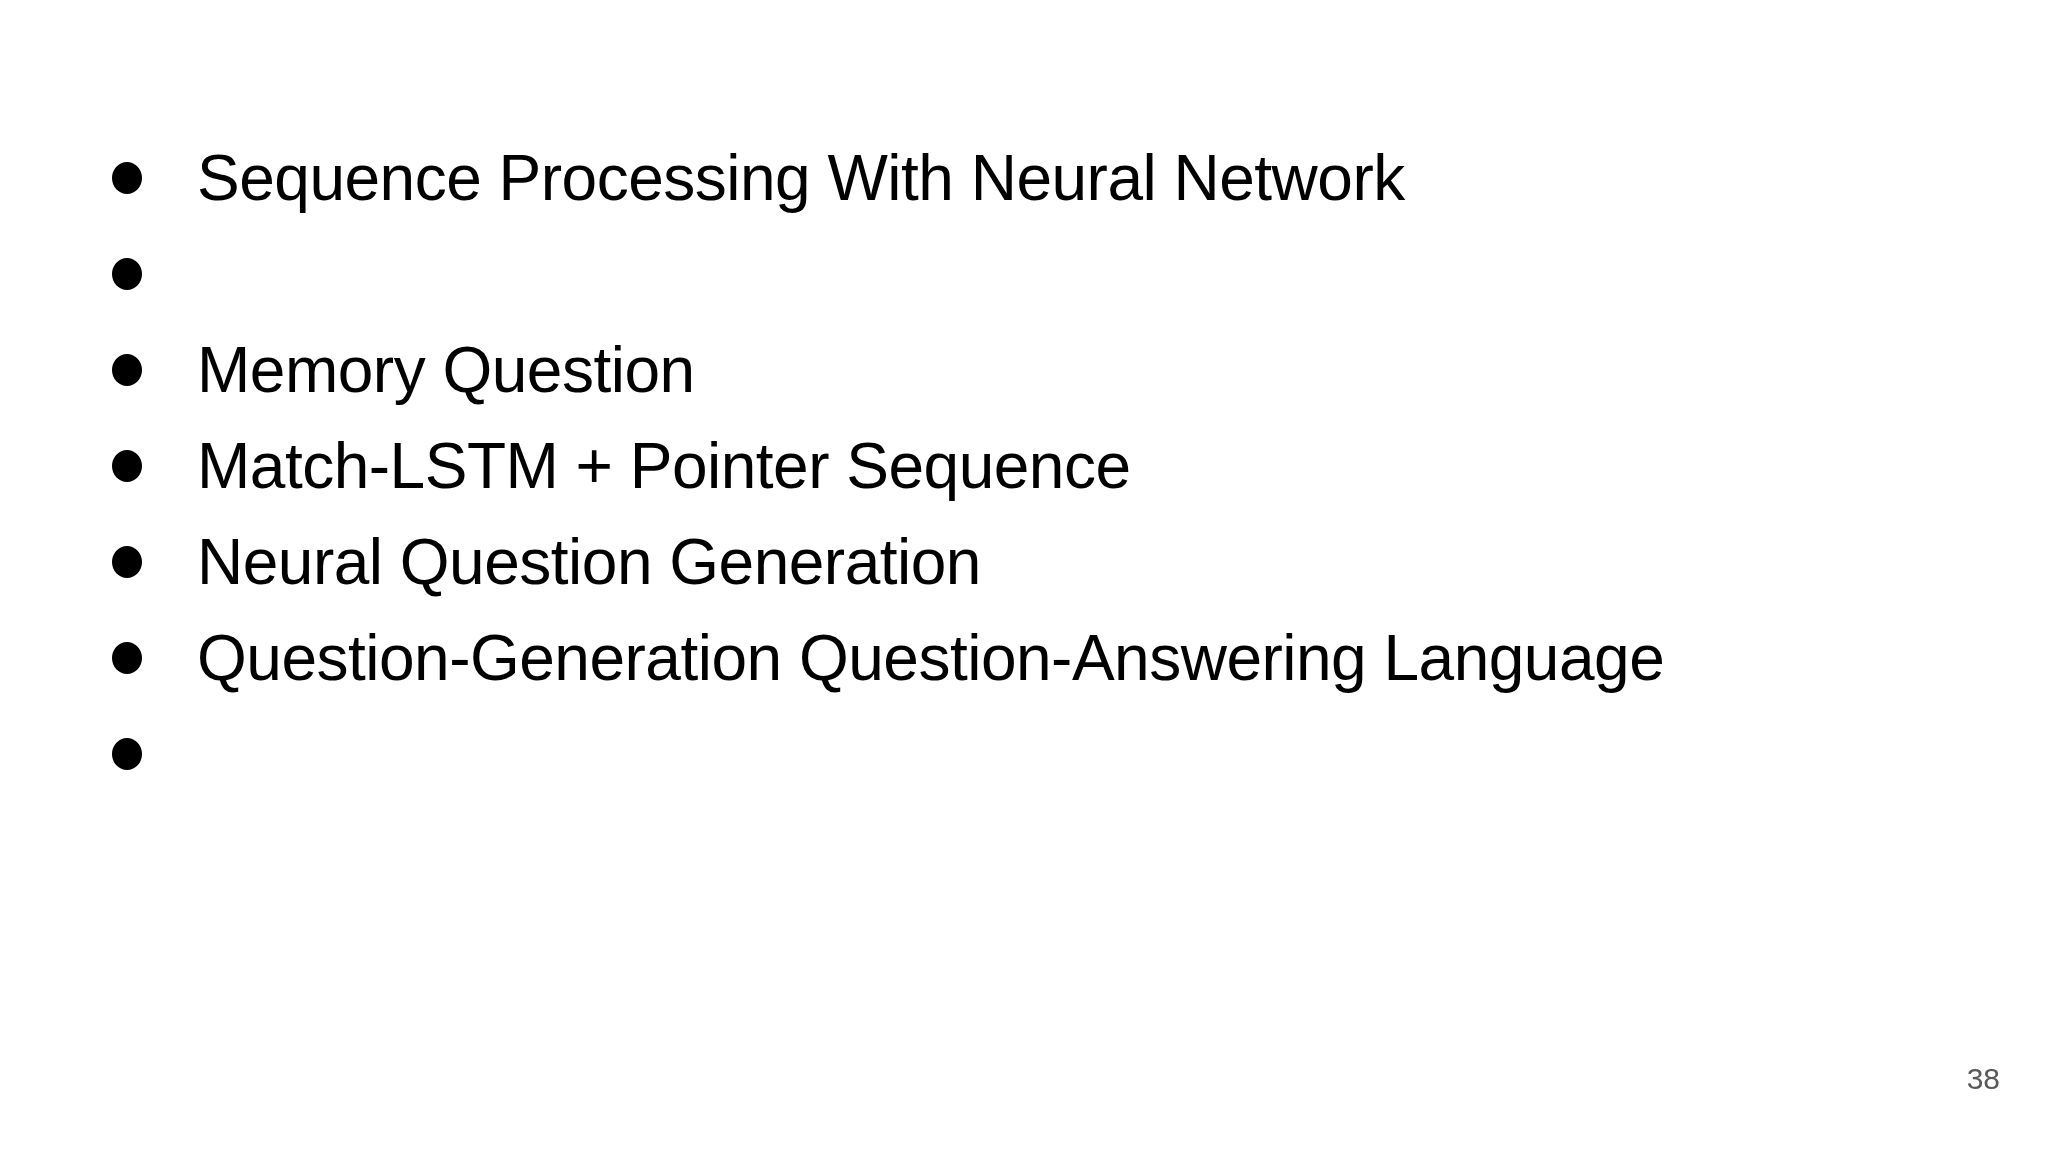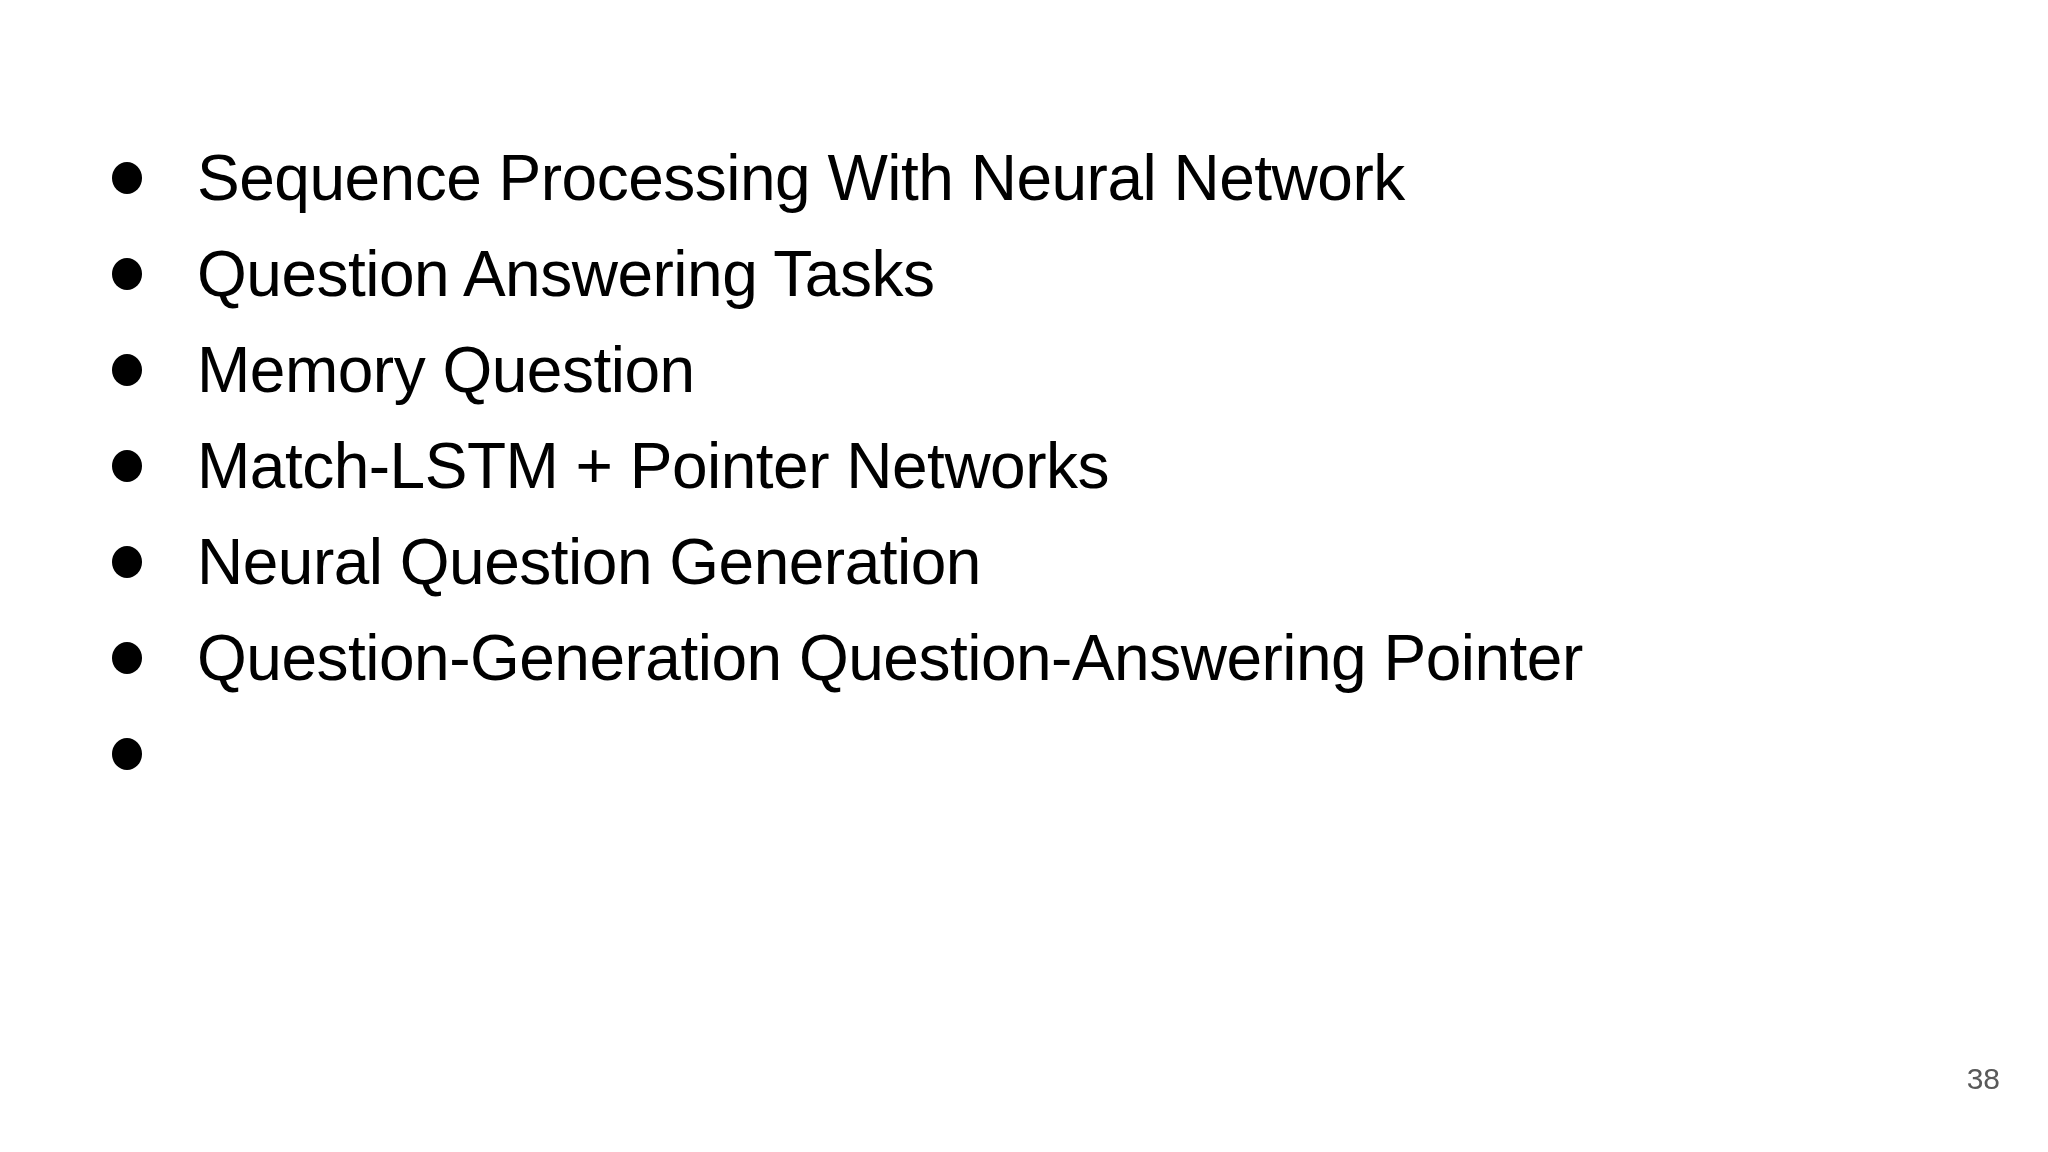"Question Answering Tasks" span.bullet-text { html: <span>Question Answering Tasks</span> -> none }
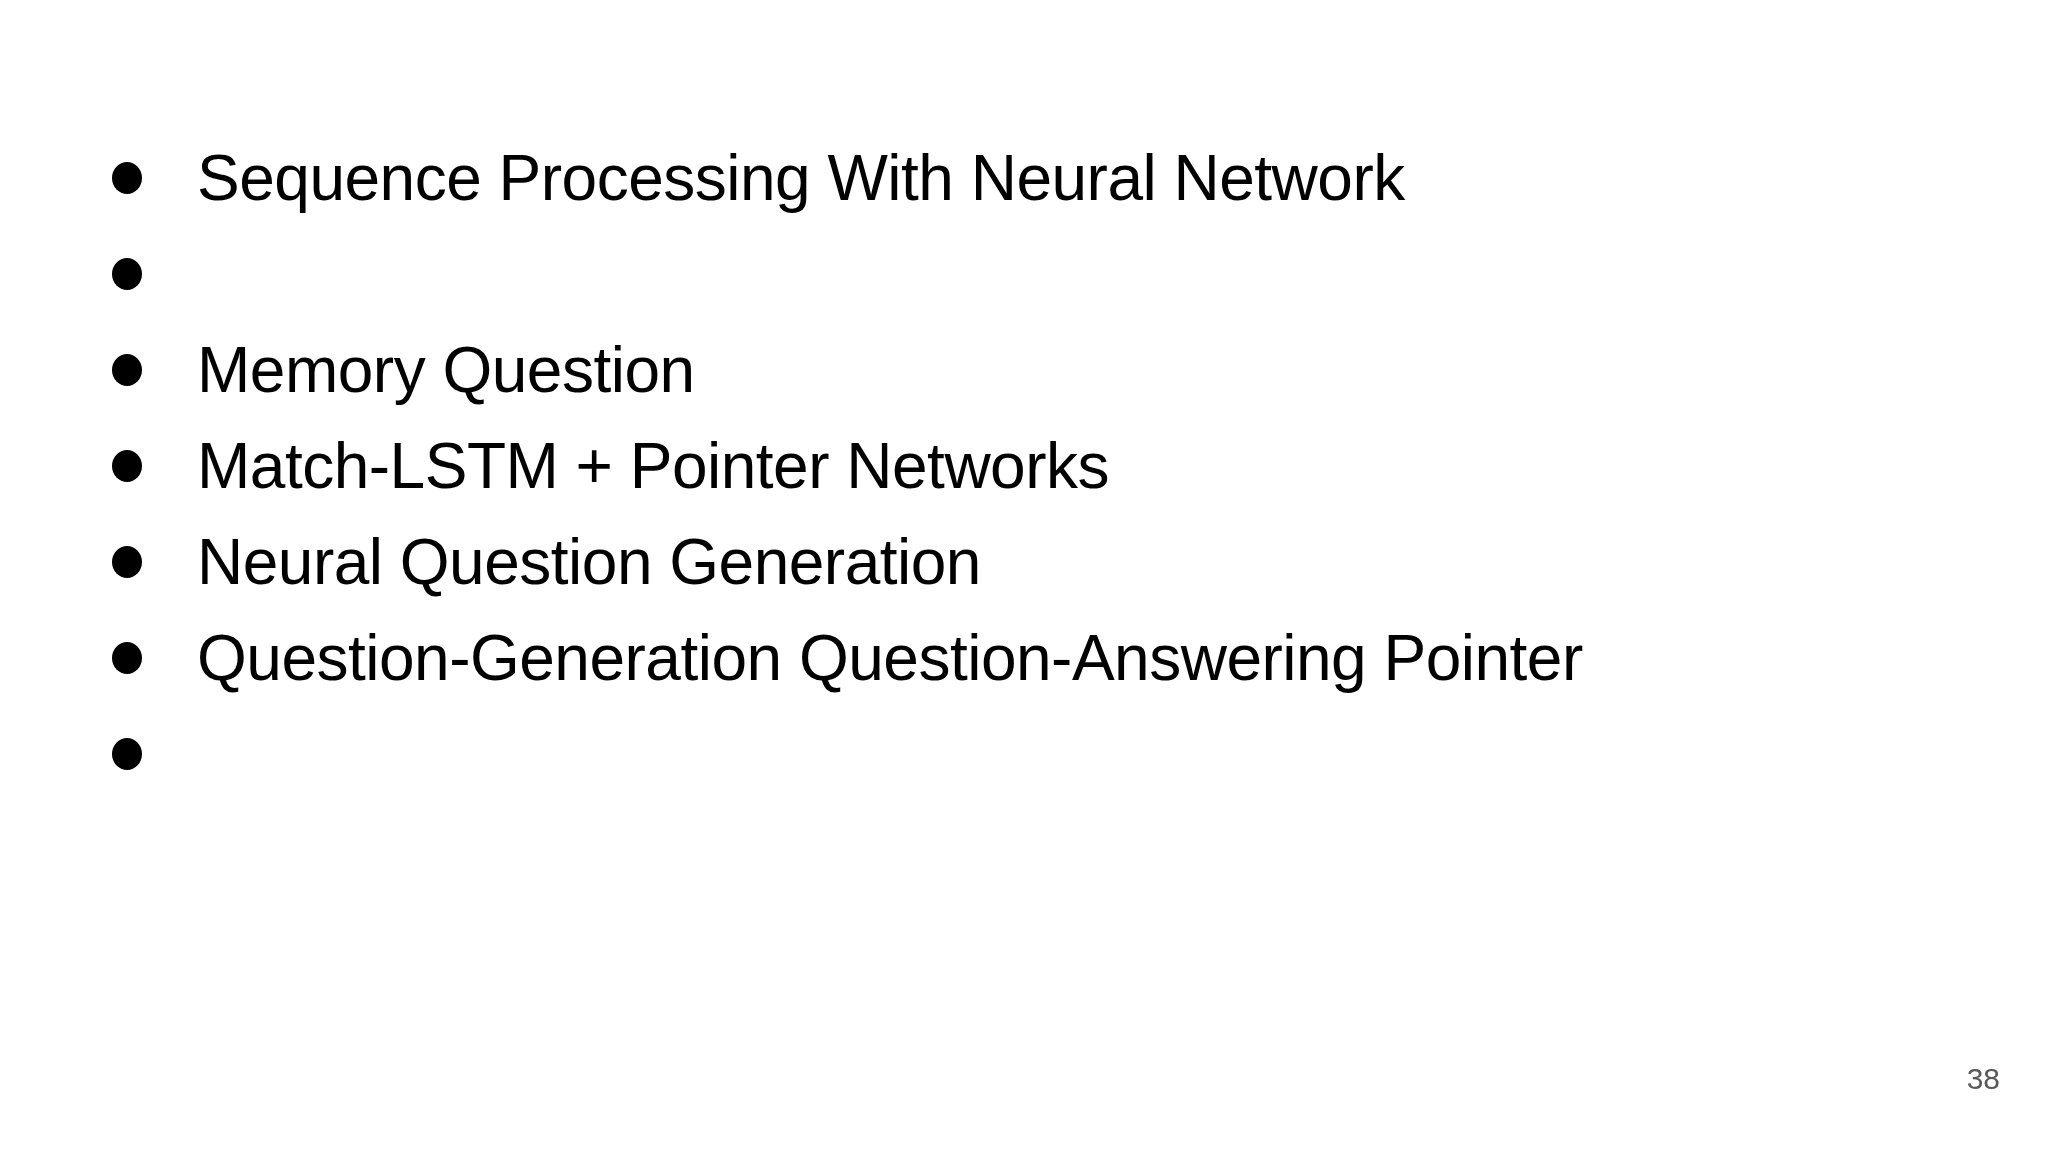"Match-LSTM + Pointer Networks" span.bullet-text { text: Networks -> Sequence }
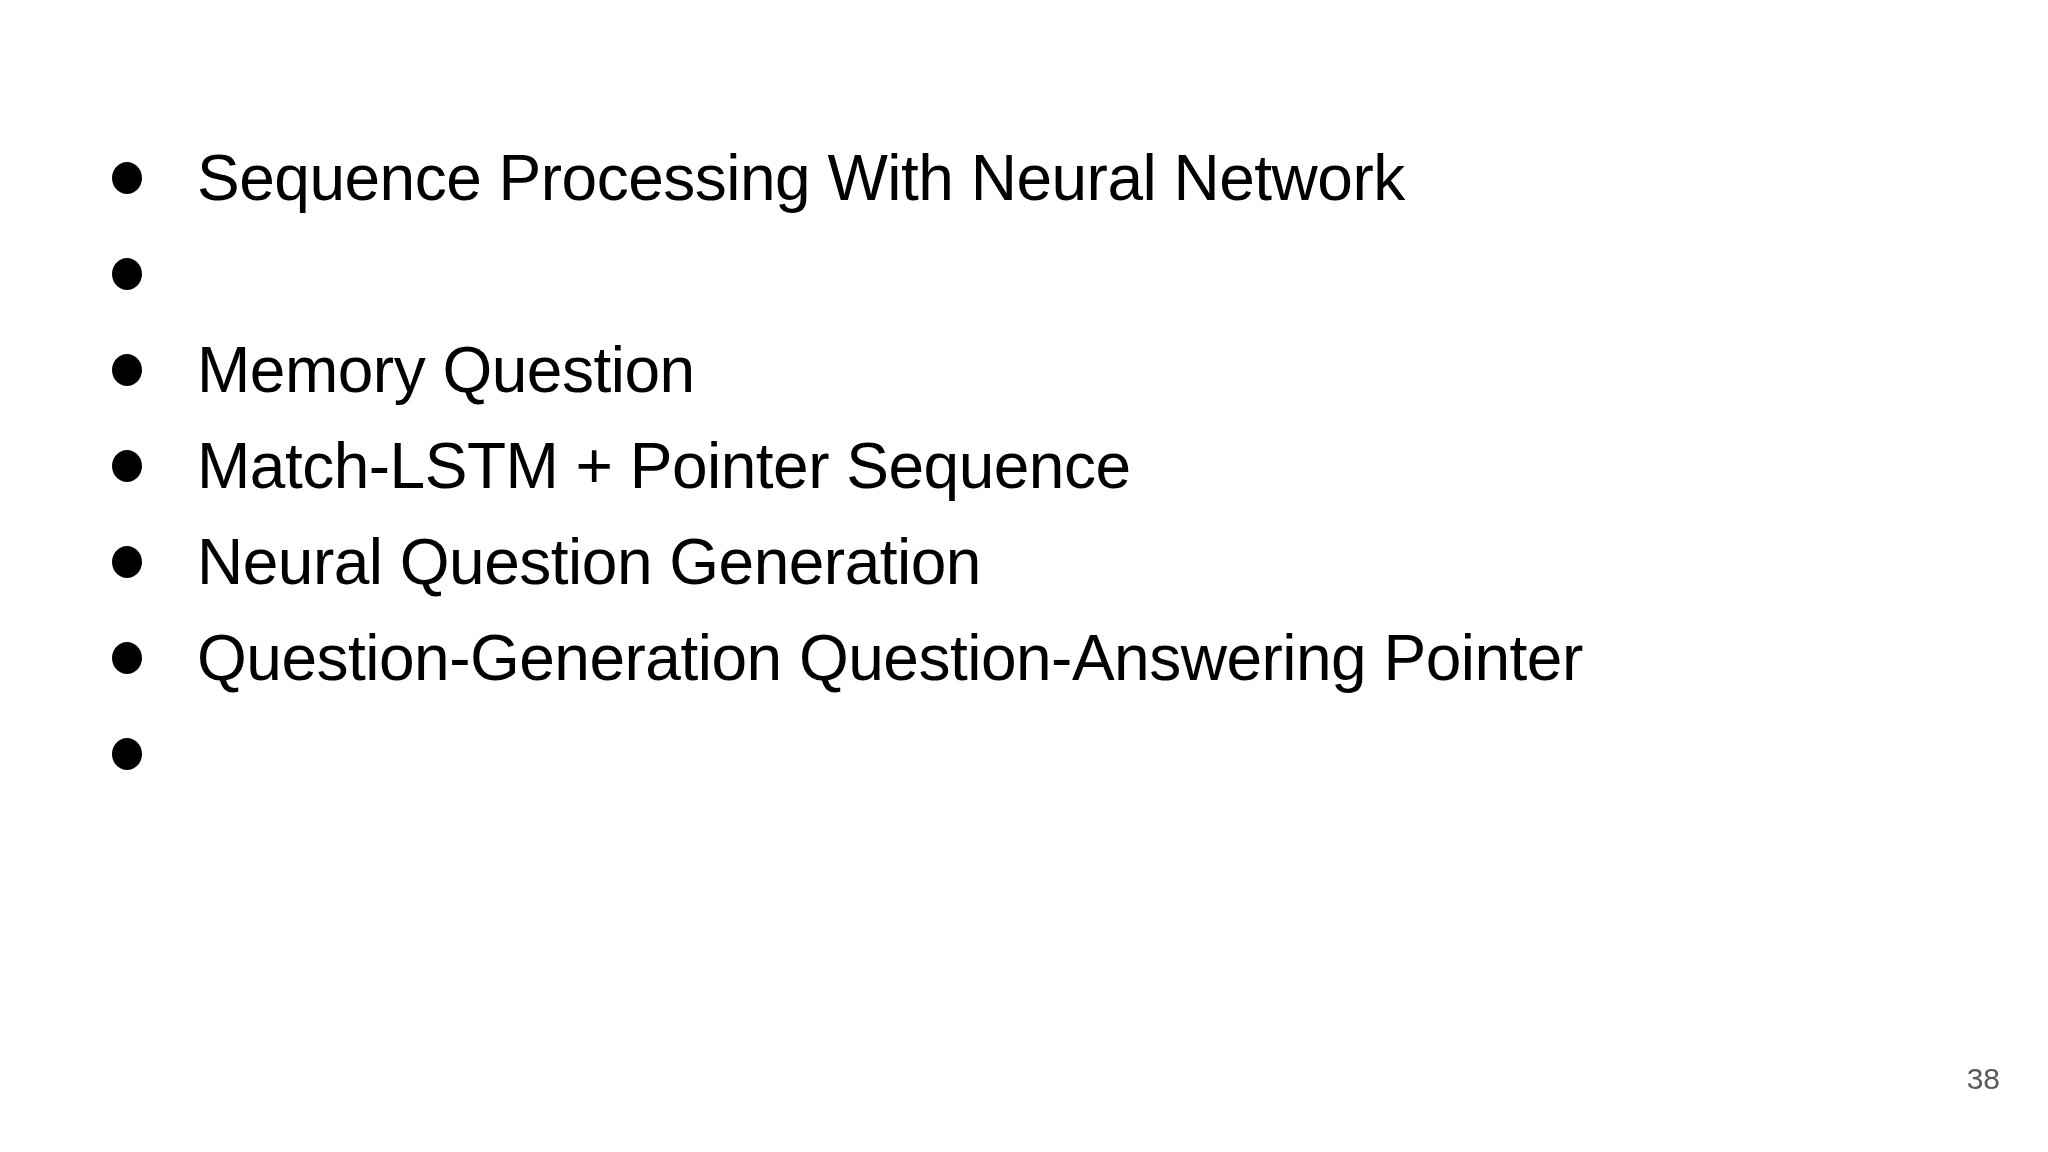"Question-Generation Question-Answering" span.bullet-text { text: Pointer -> Language }
